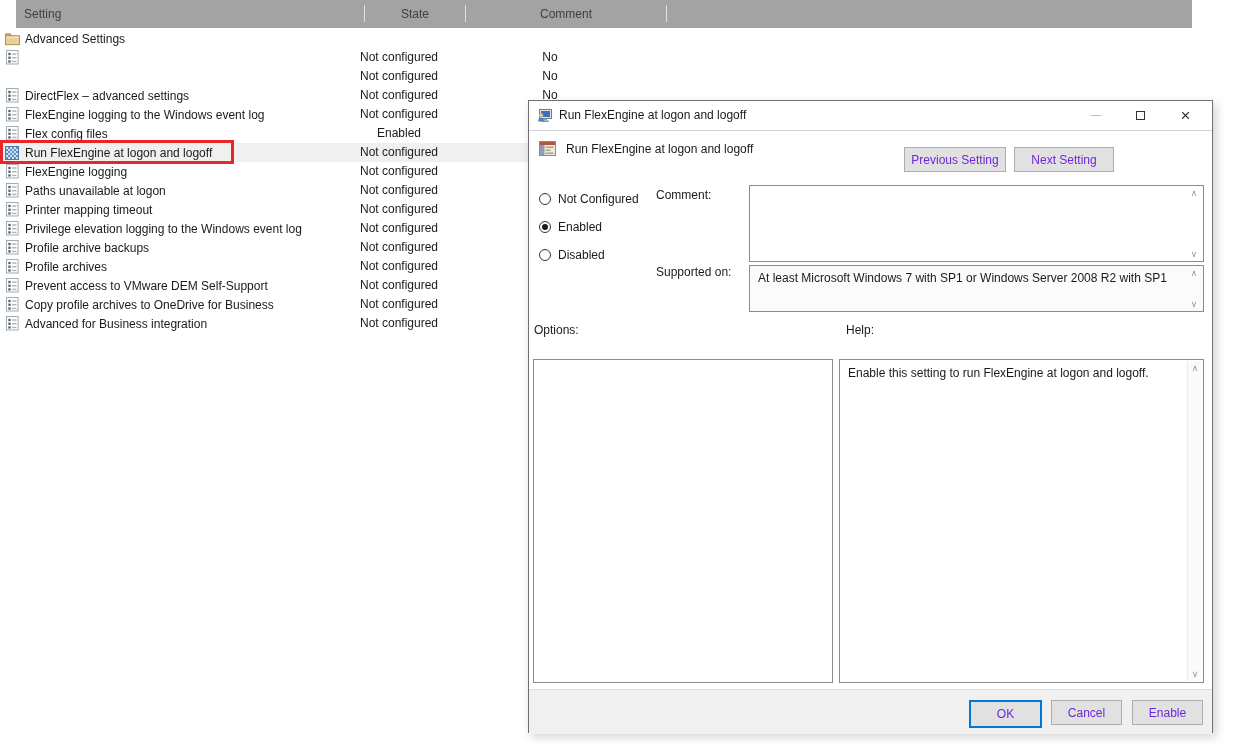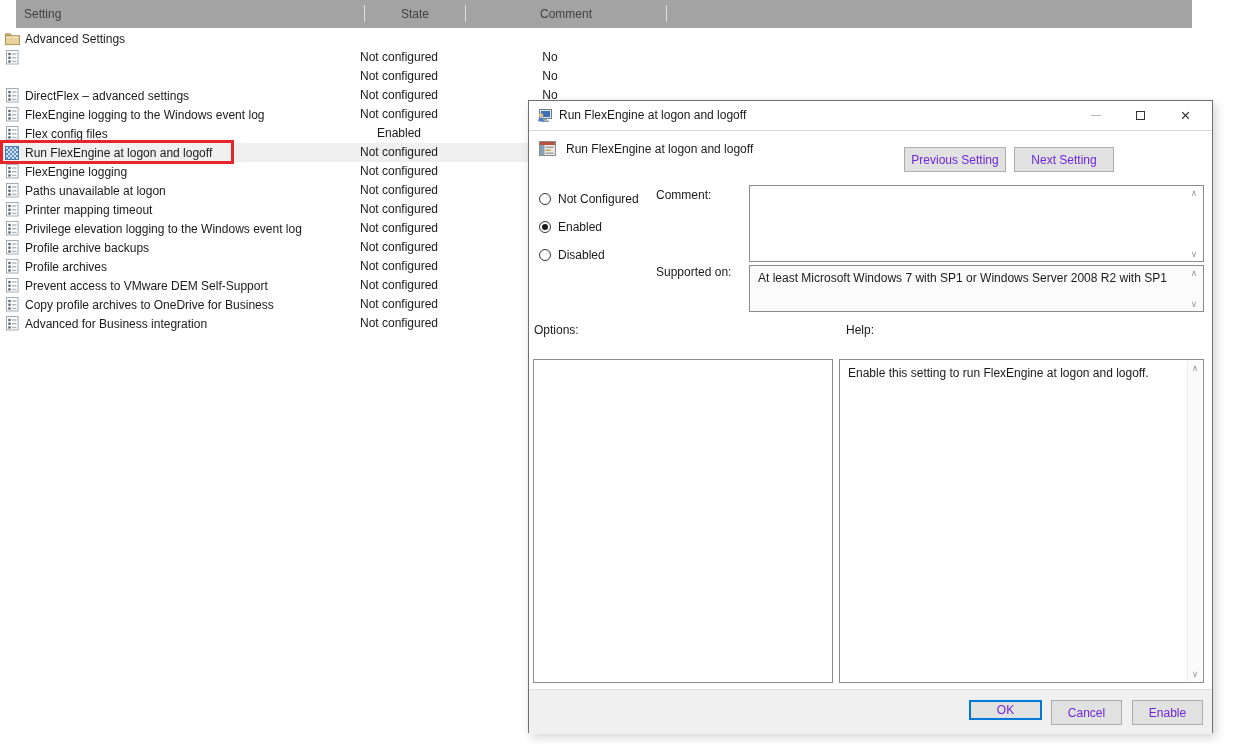"OK" .btn-ok { height: 20px -> 28px }
